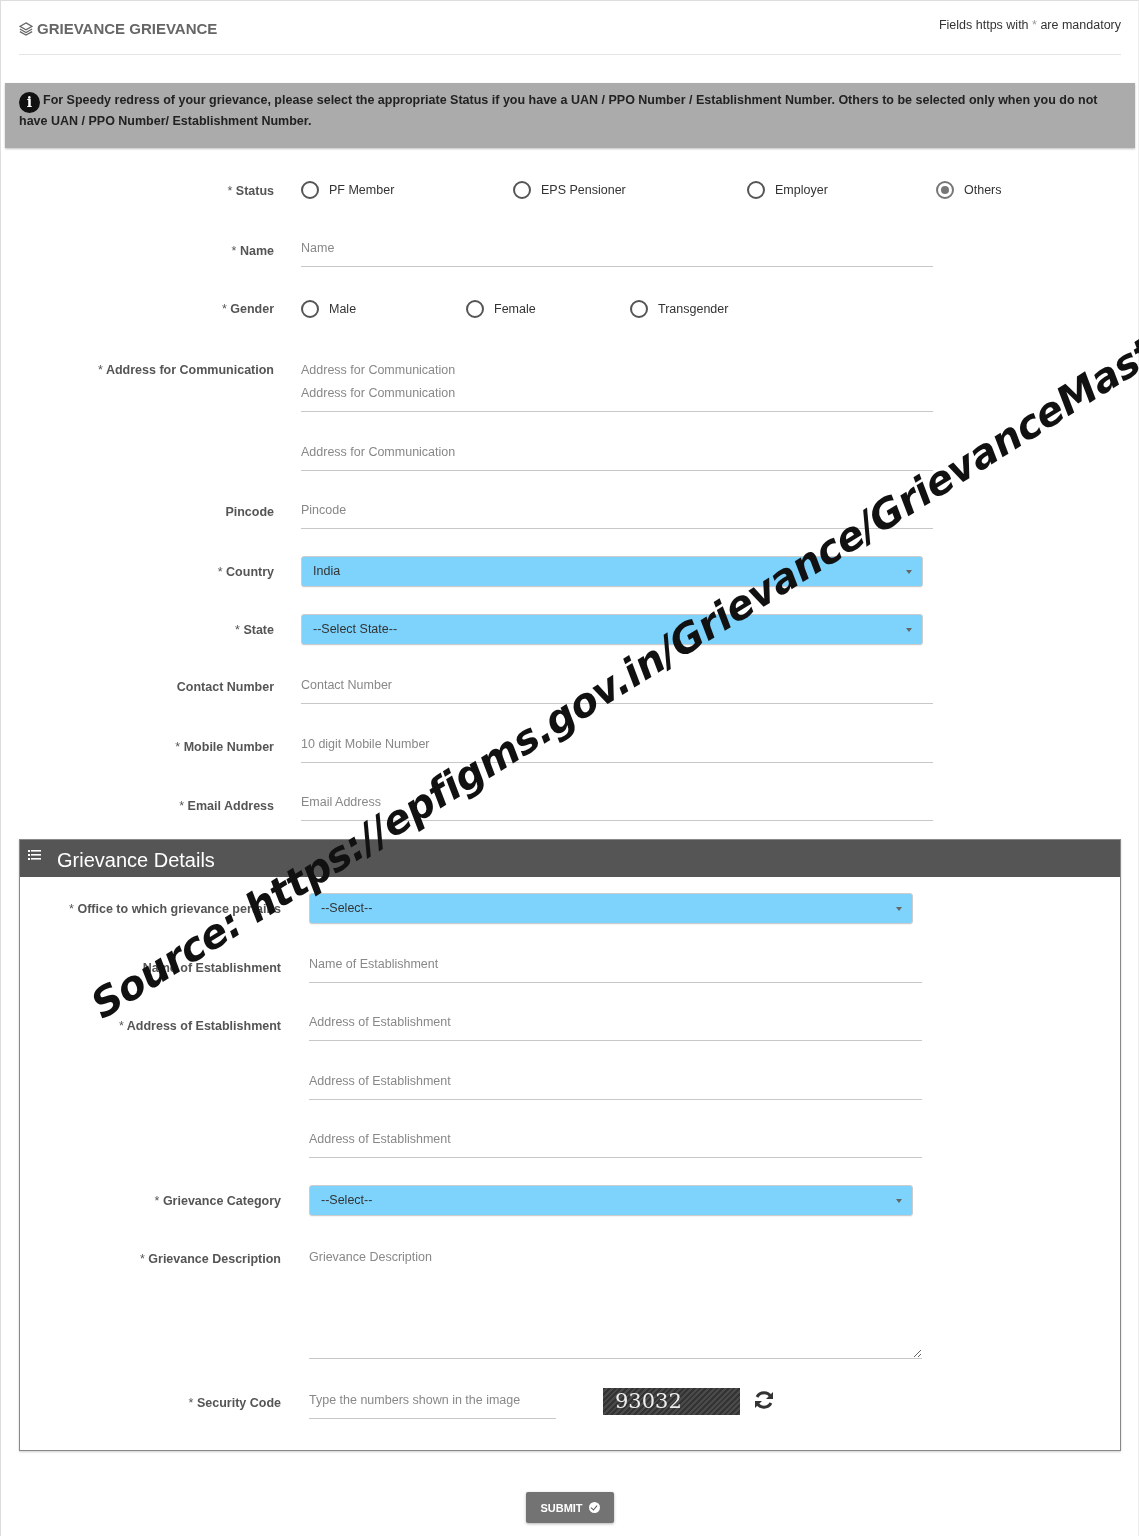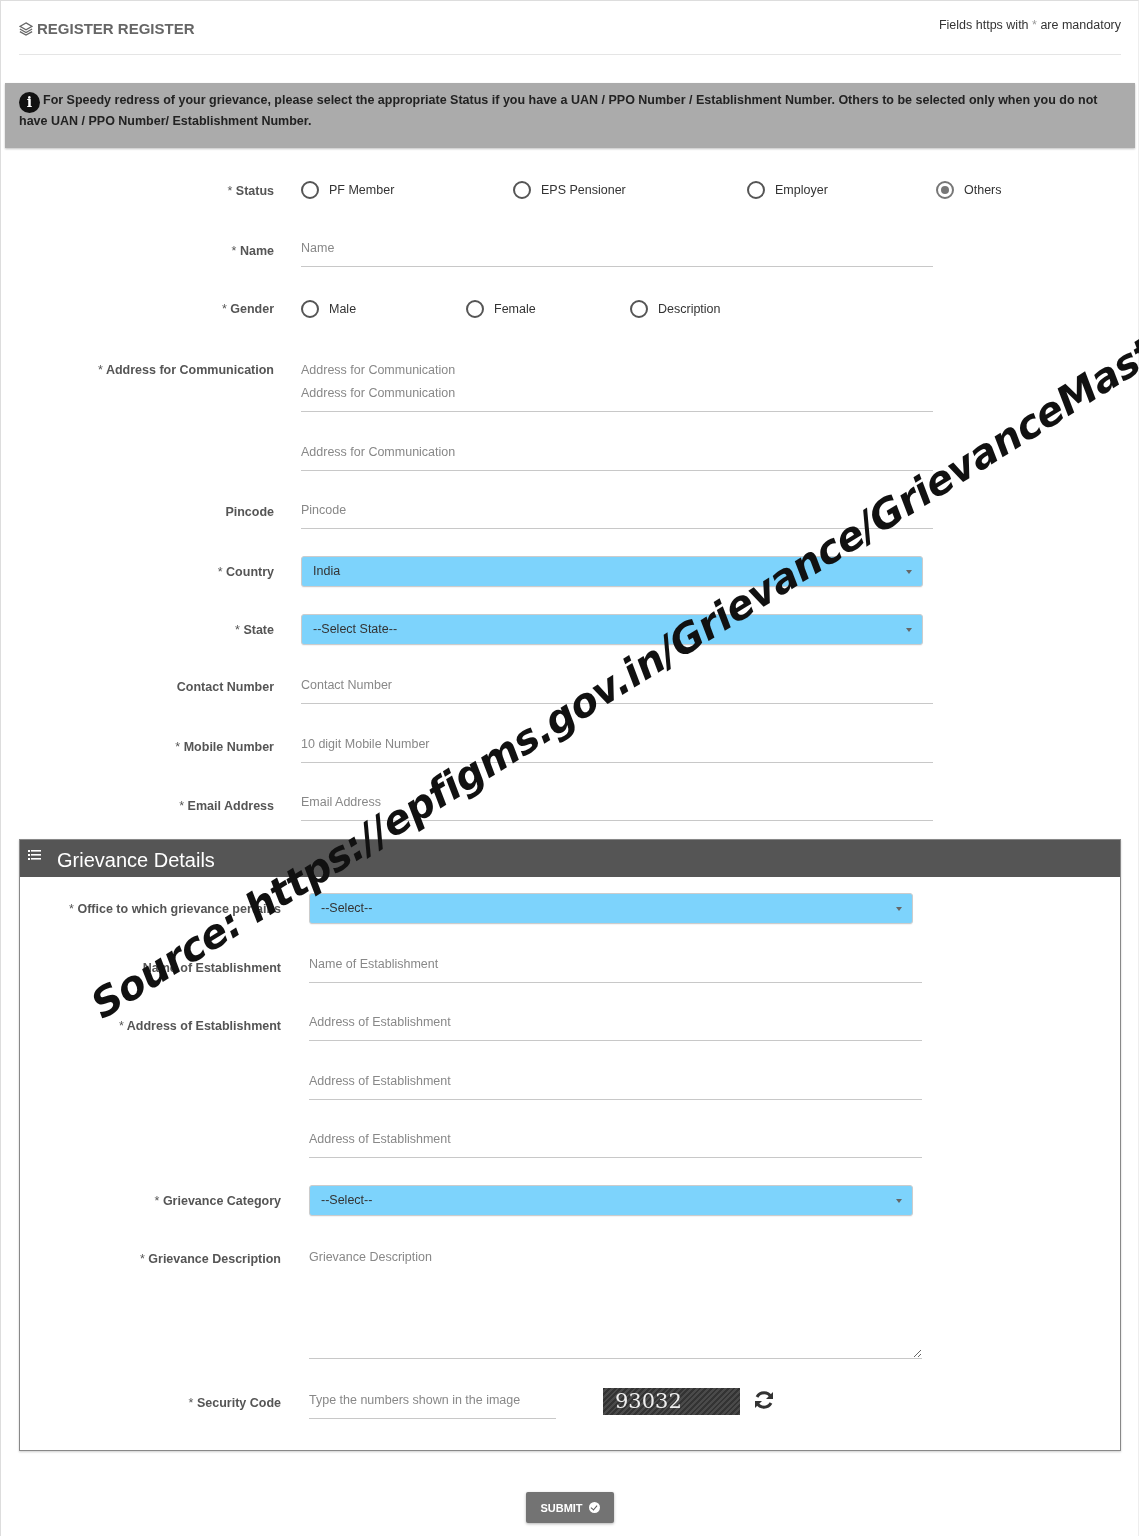"REGISTER REGISTER" span { text: REGISTER REGISTER -> GRIEVANCE GRIEVANCE }
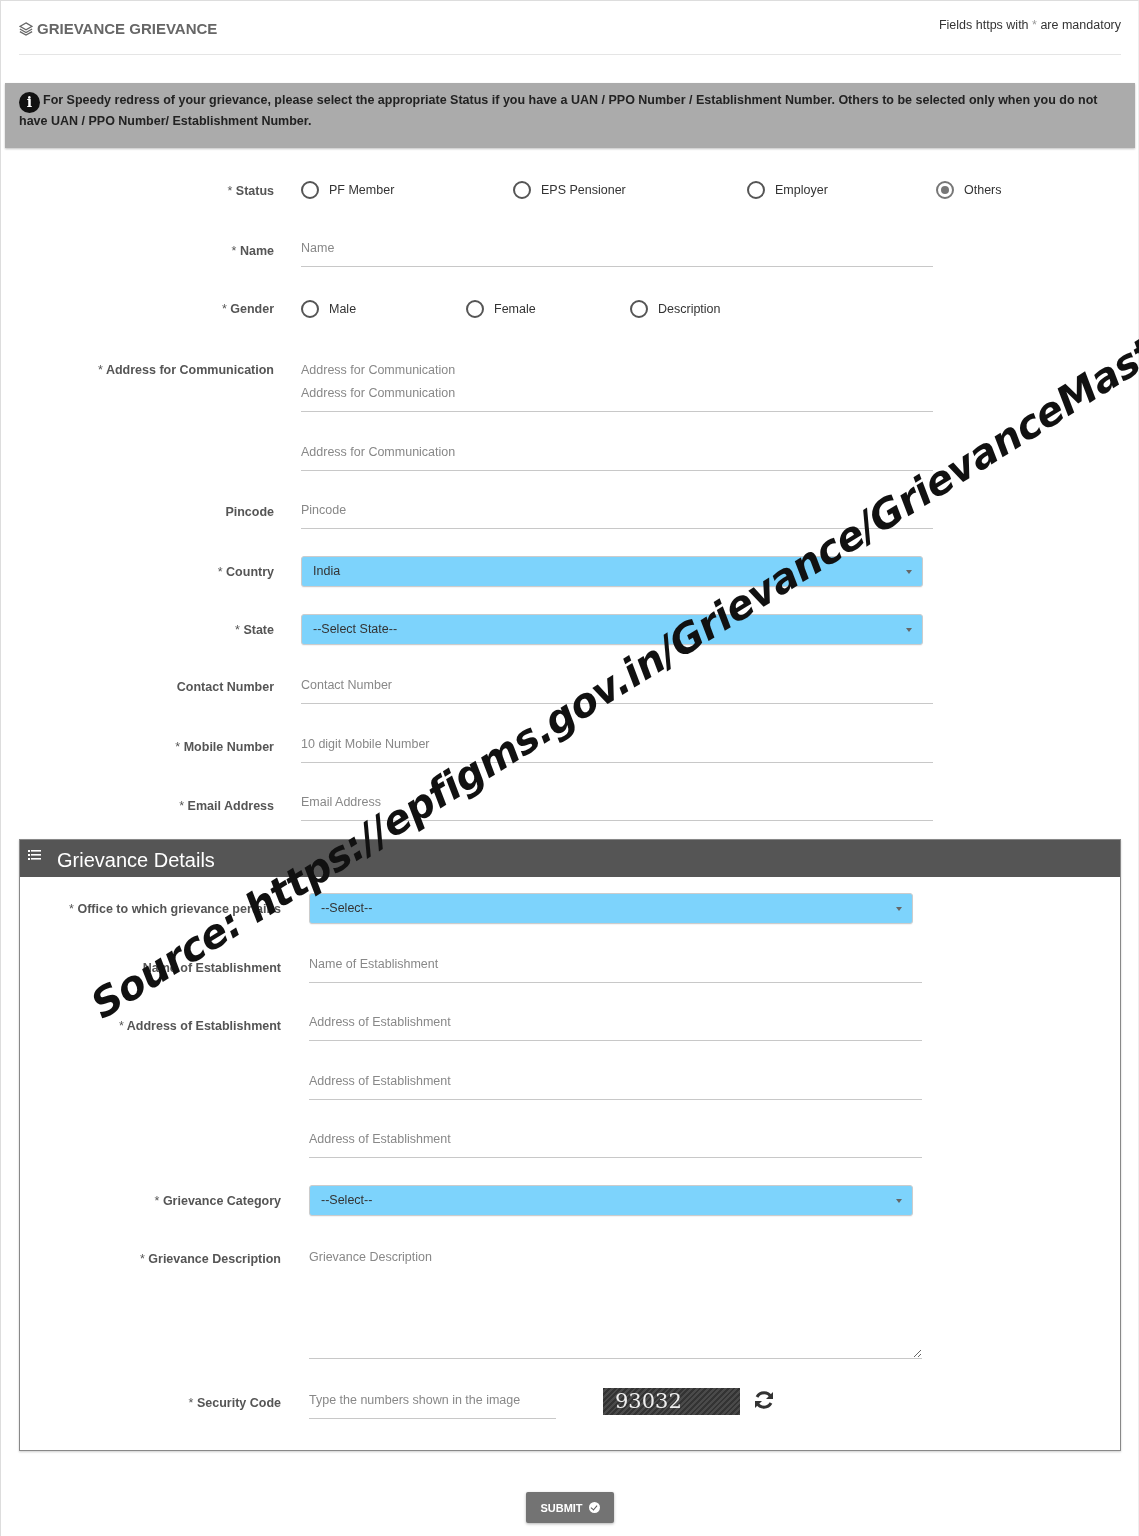"Description" span { text: Description -> Transgender }
